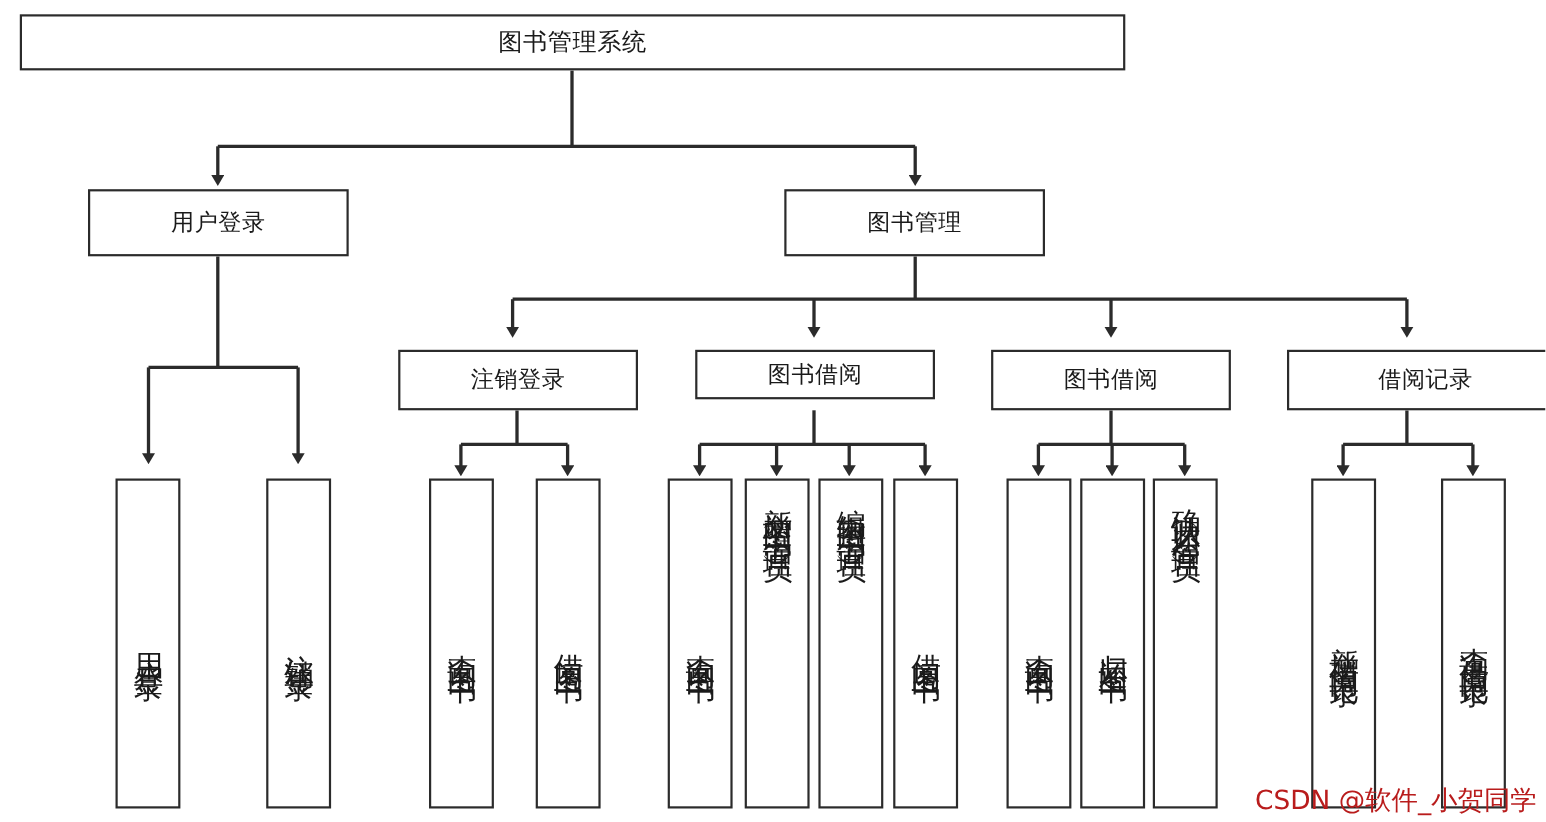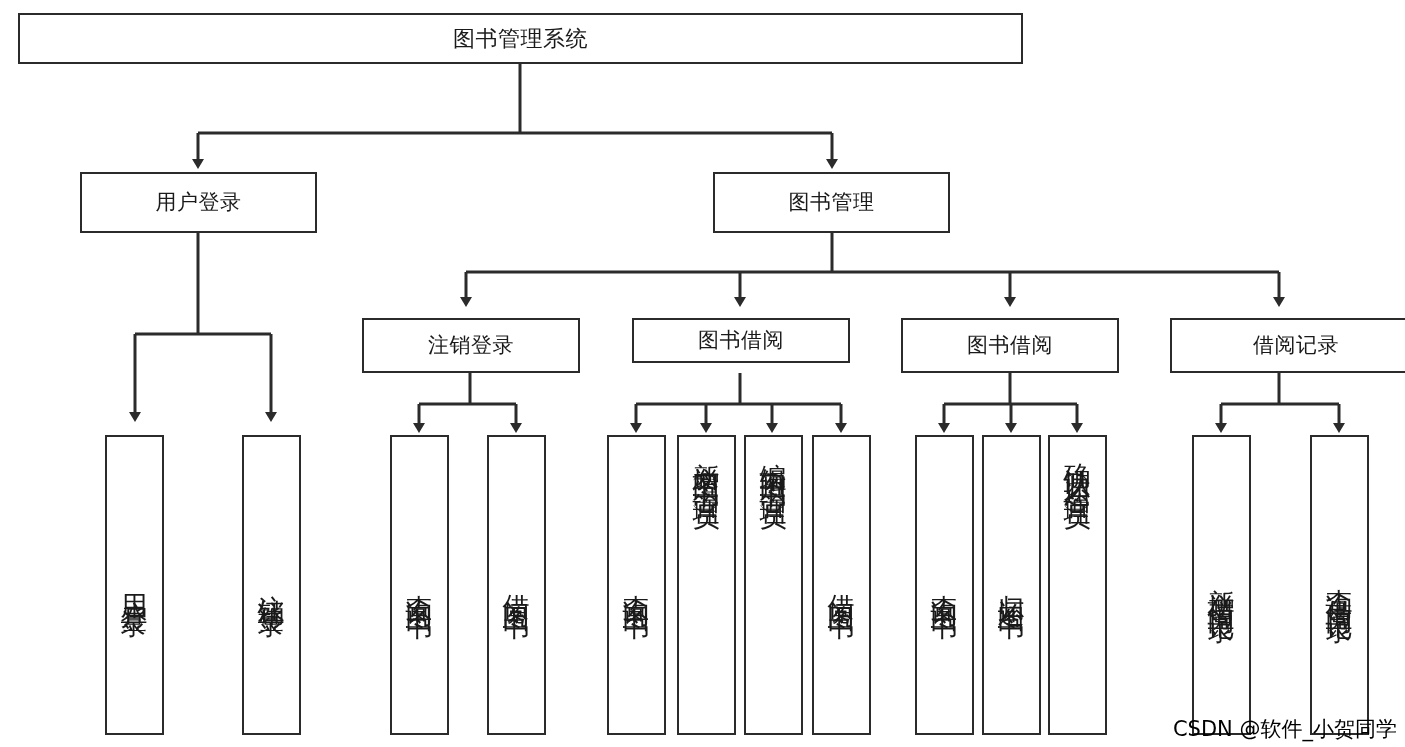"CSDN @软件_小贺同学" #watermark { color: #000000 -> #b91c1c; font-size: 21px -> 24px }
